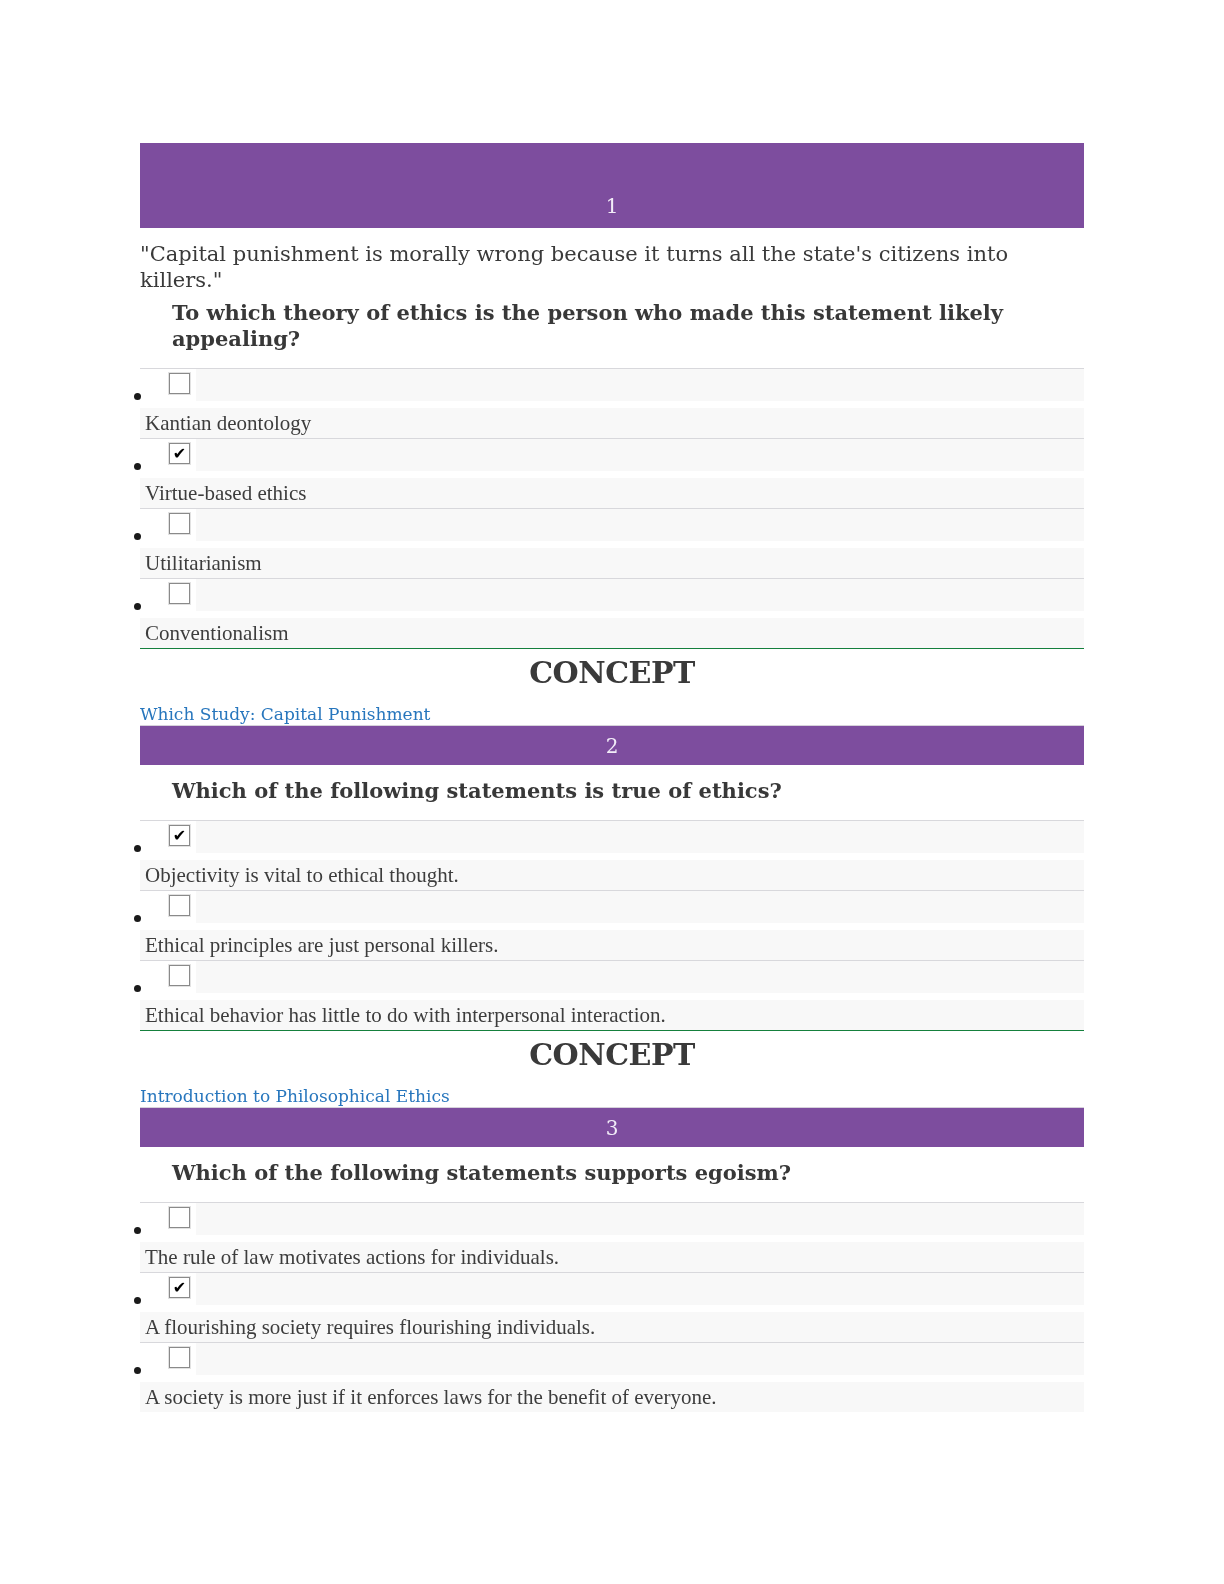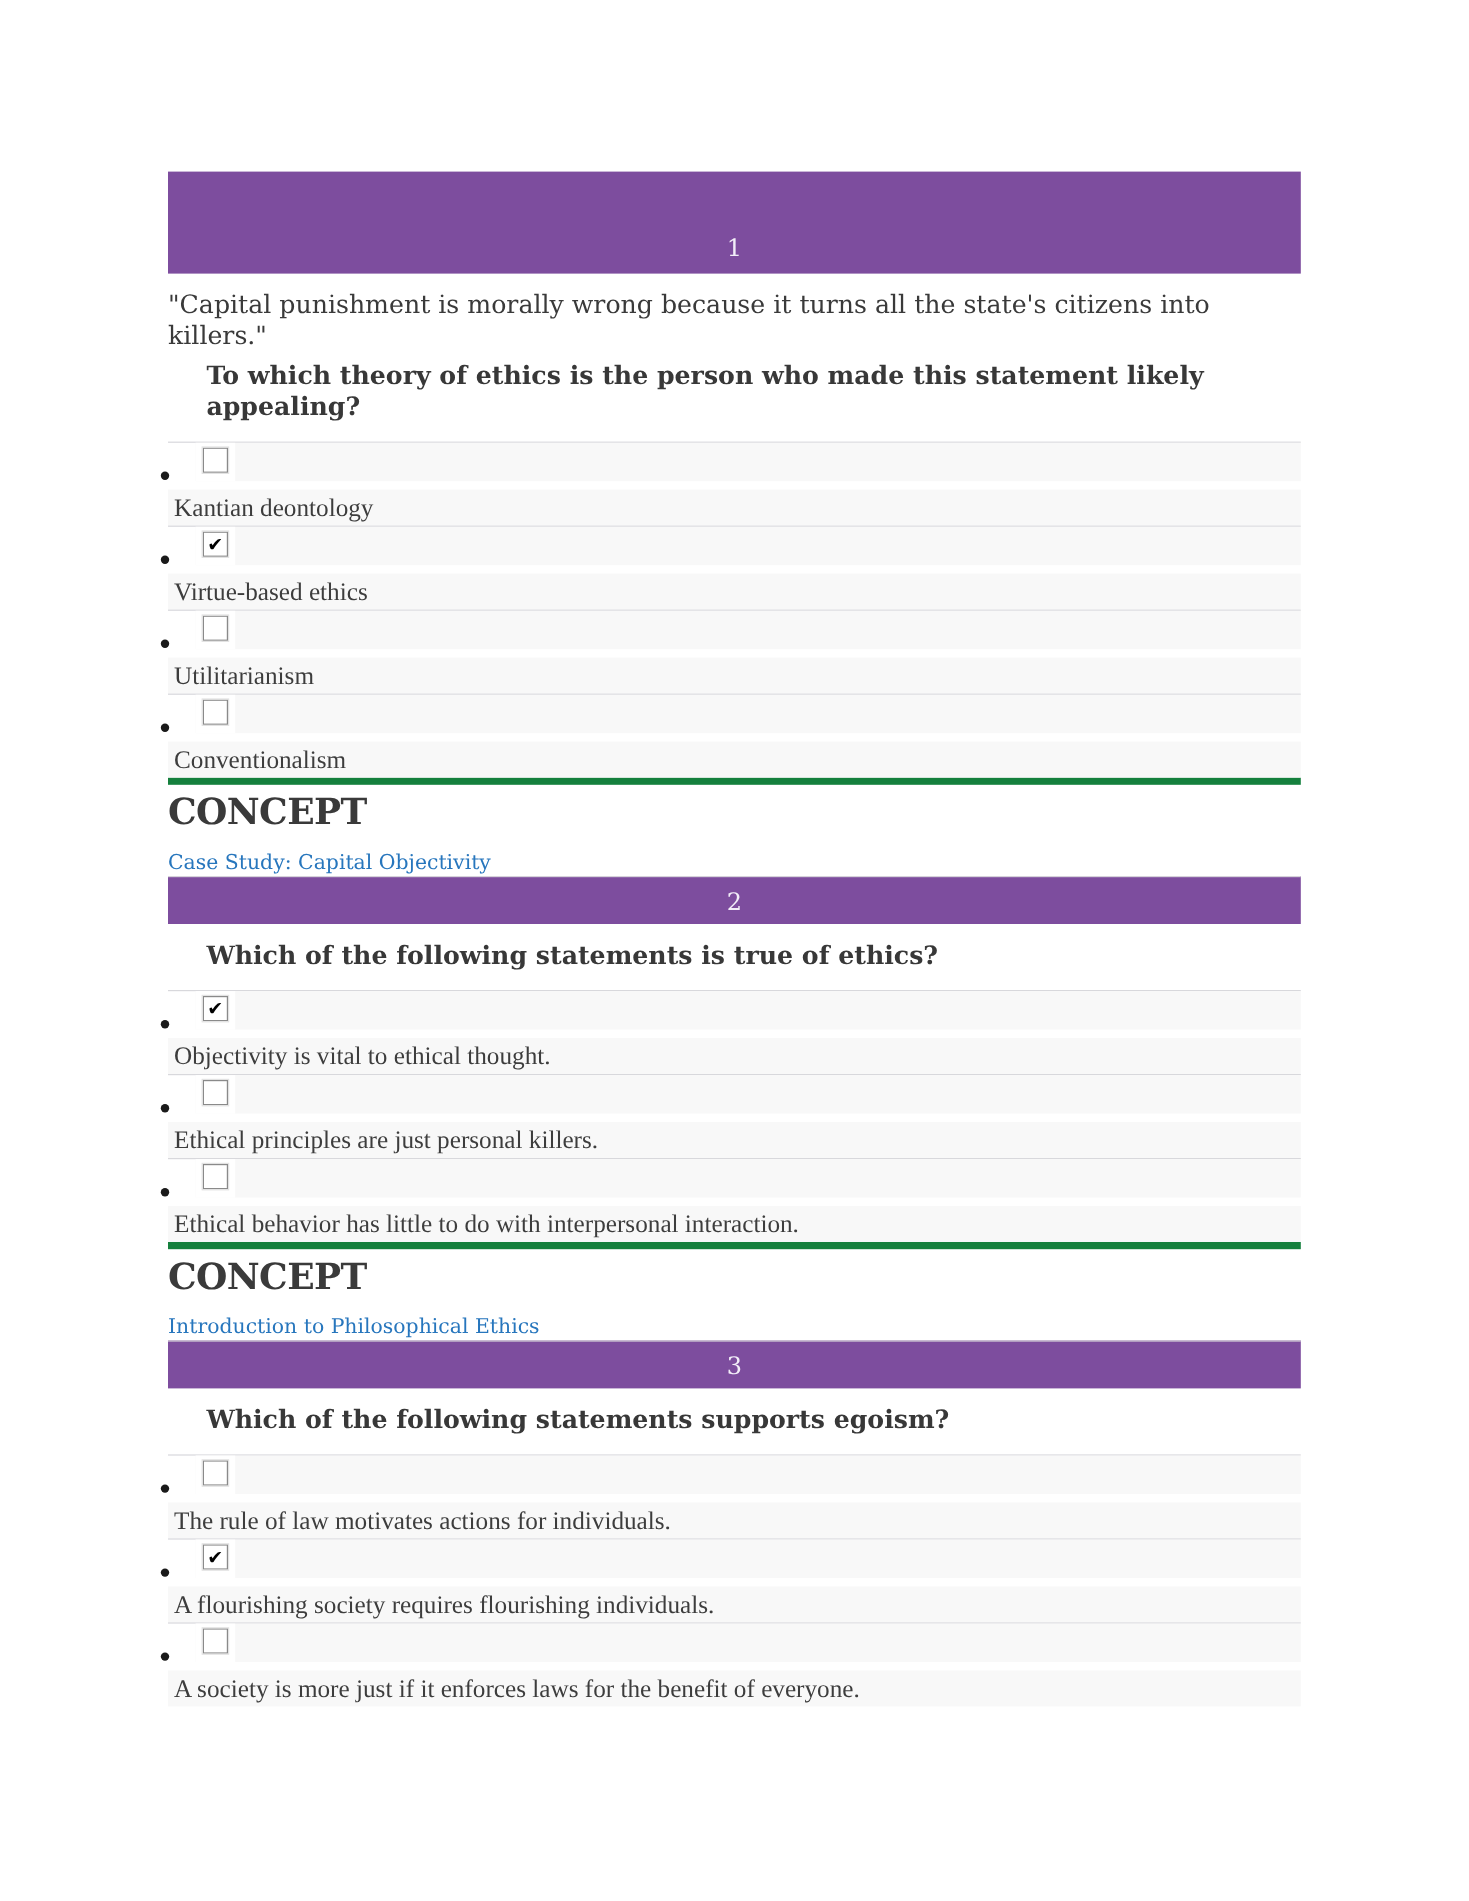"Kantian deontology" ul.options.closed { border-bottom: 6px solid #15803d -> 1px solid #15803d }
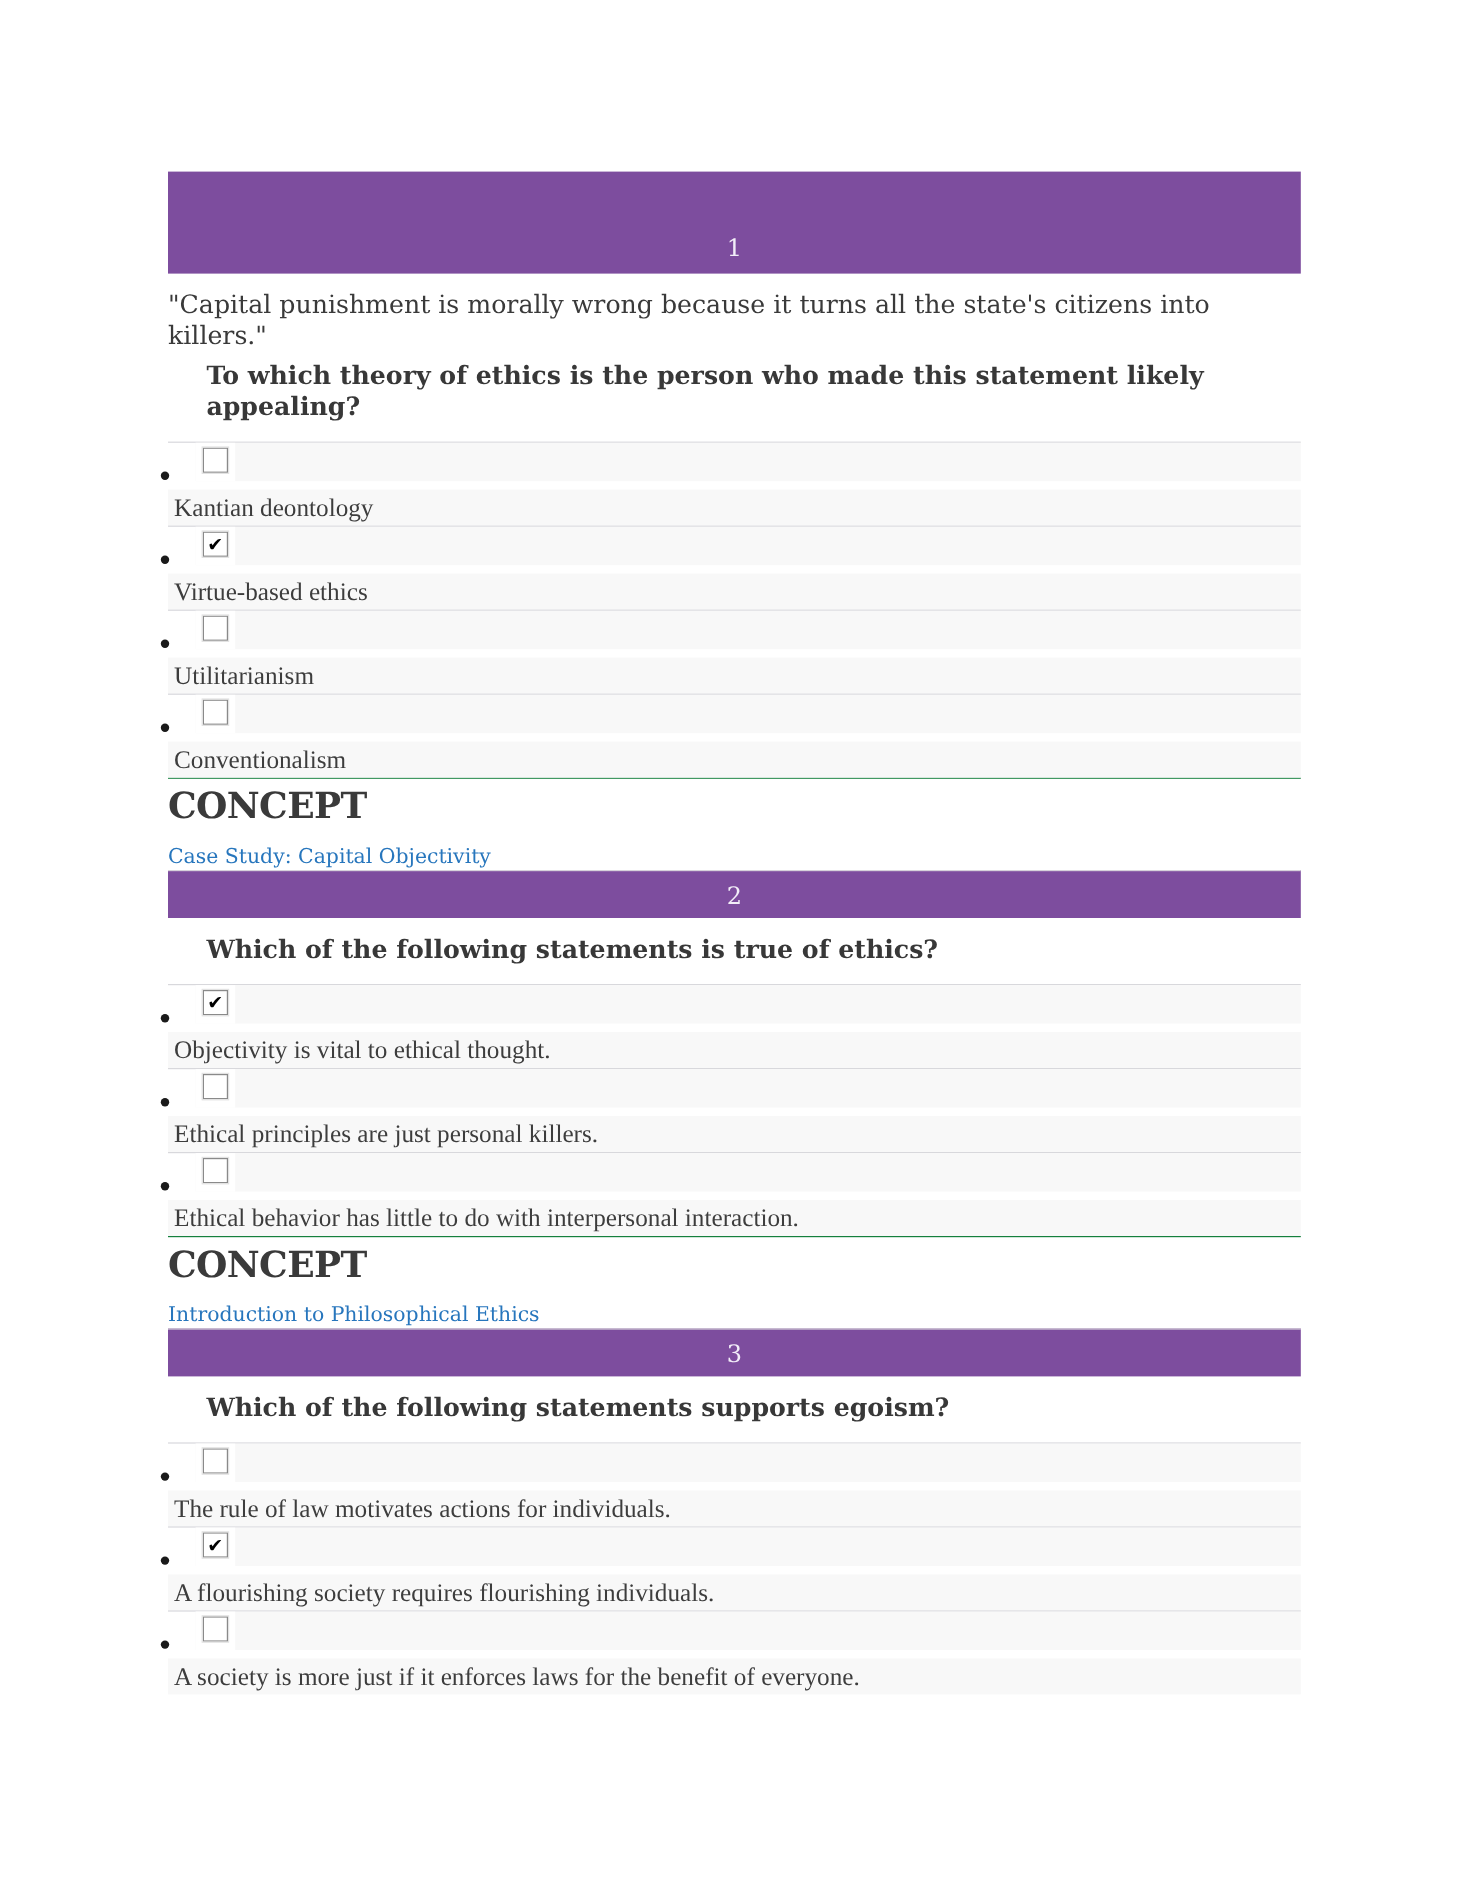"CONCEPT" .concept { text-align: none -> center }
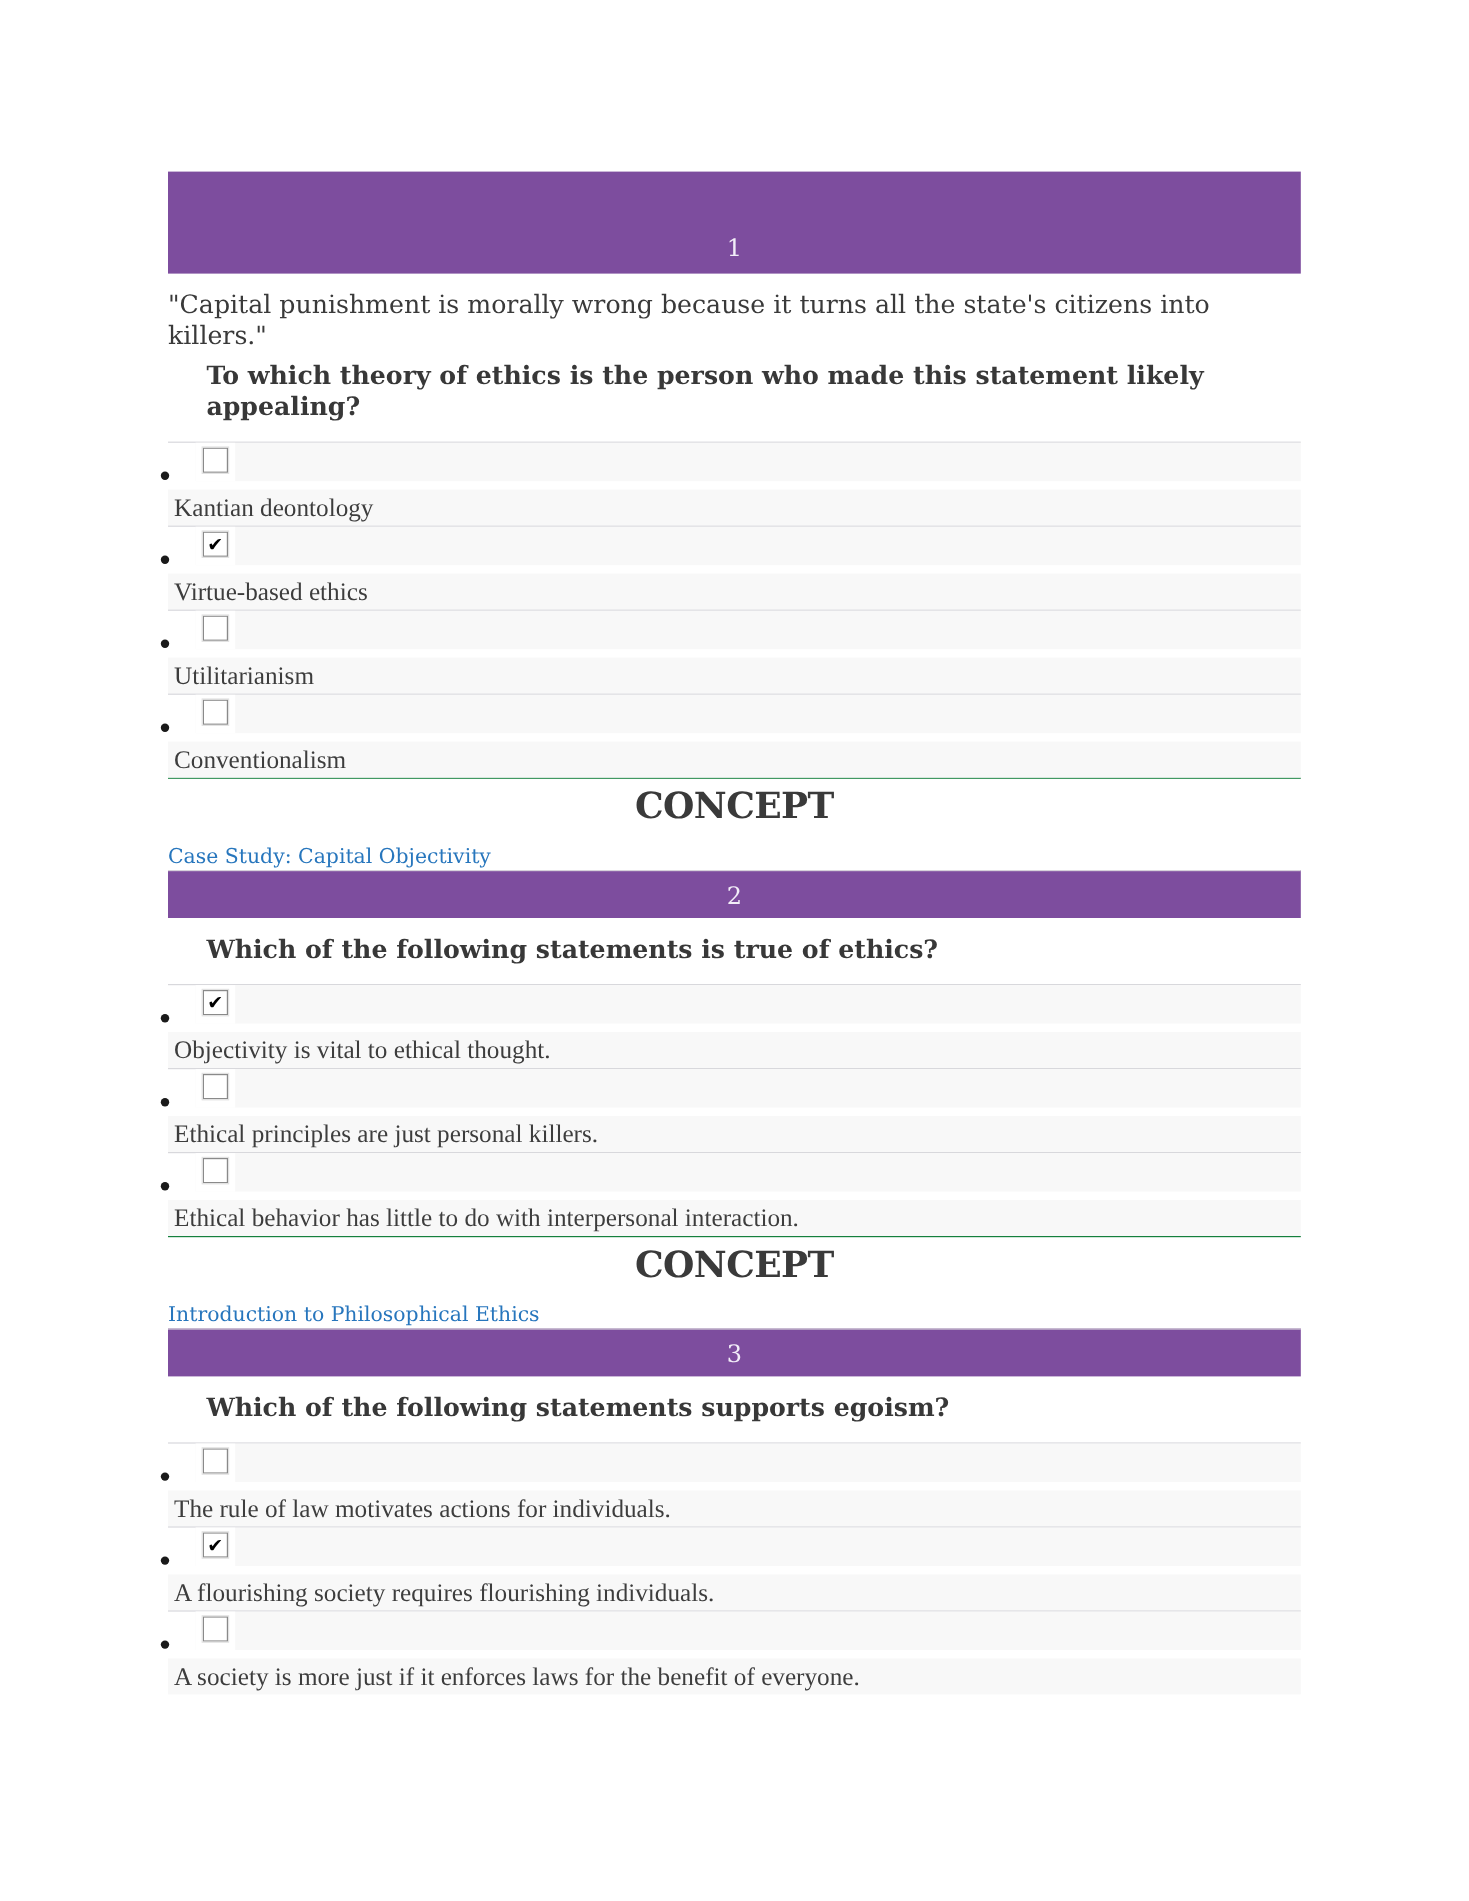"Case Study: Capital Objectivity" a.concept-link { text: Case Study: Capital Objectivity -> Which Study: Capital Punishment }
